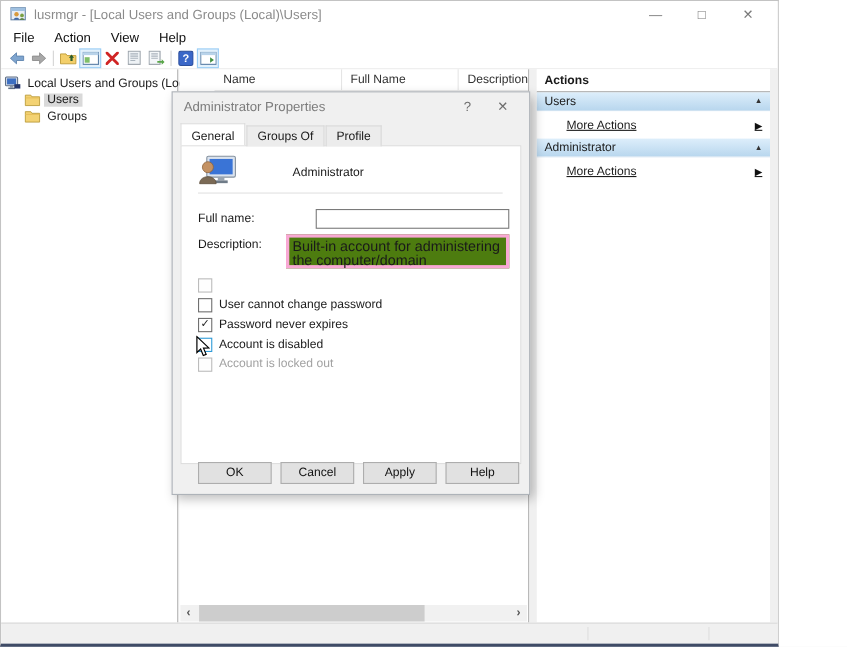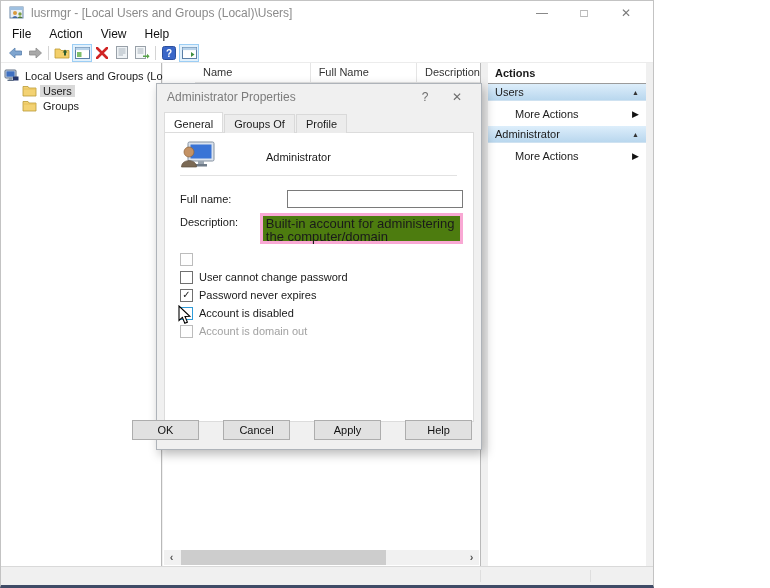"lusrmgr - [Local Users and" .window { width: 654px -> 708px }
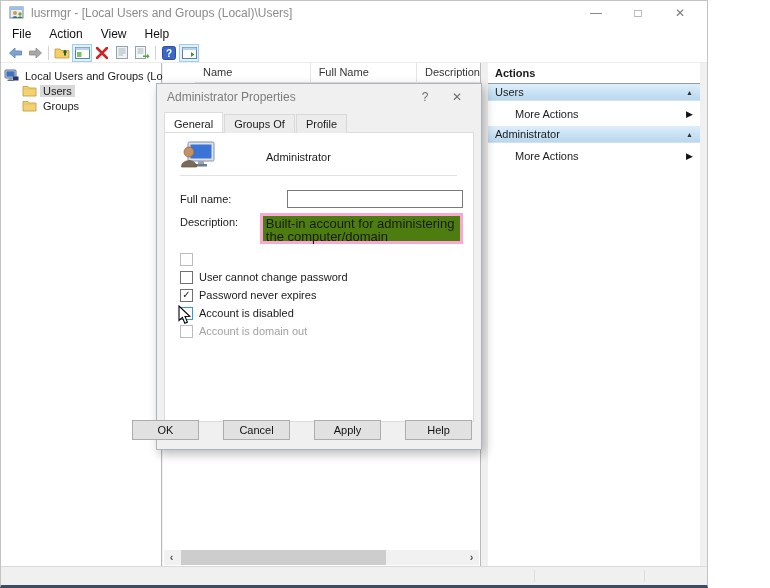"More Actions" .action-item { text-decoration: none -> underline }
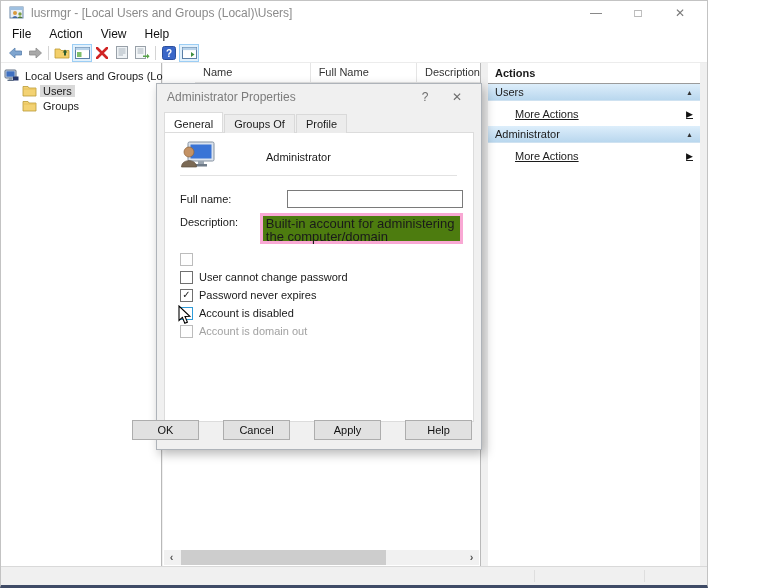"Account is domain out" span.chk-lbl { text: domain -> locked }
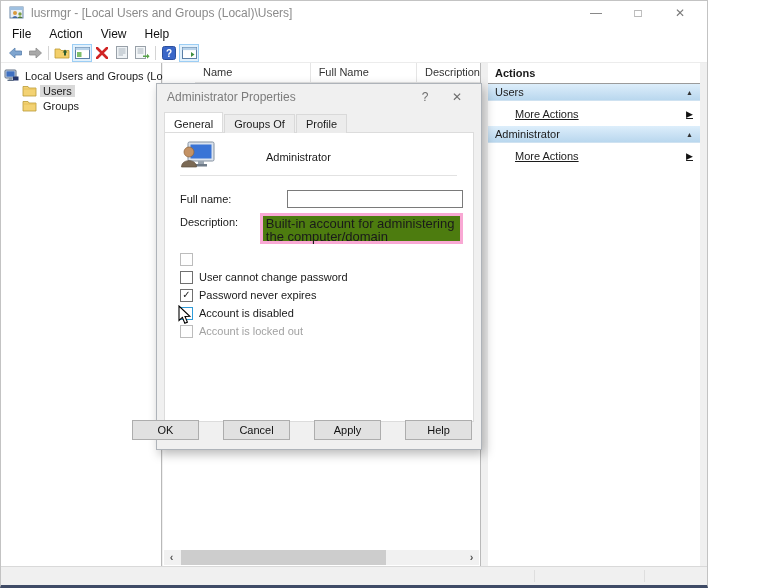"OK" .dlg-buttons { gap: 24px -> 8px }
